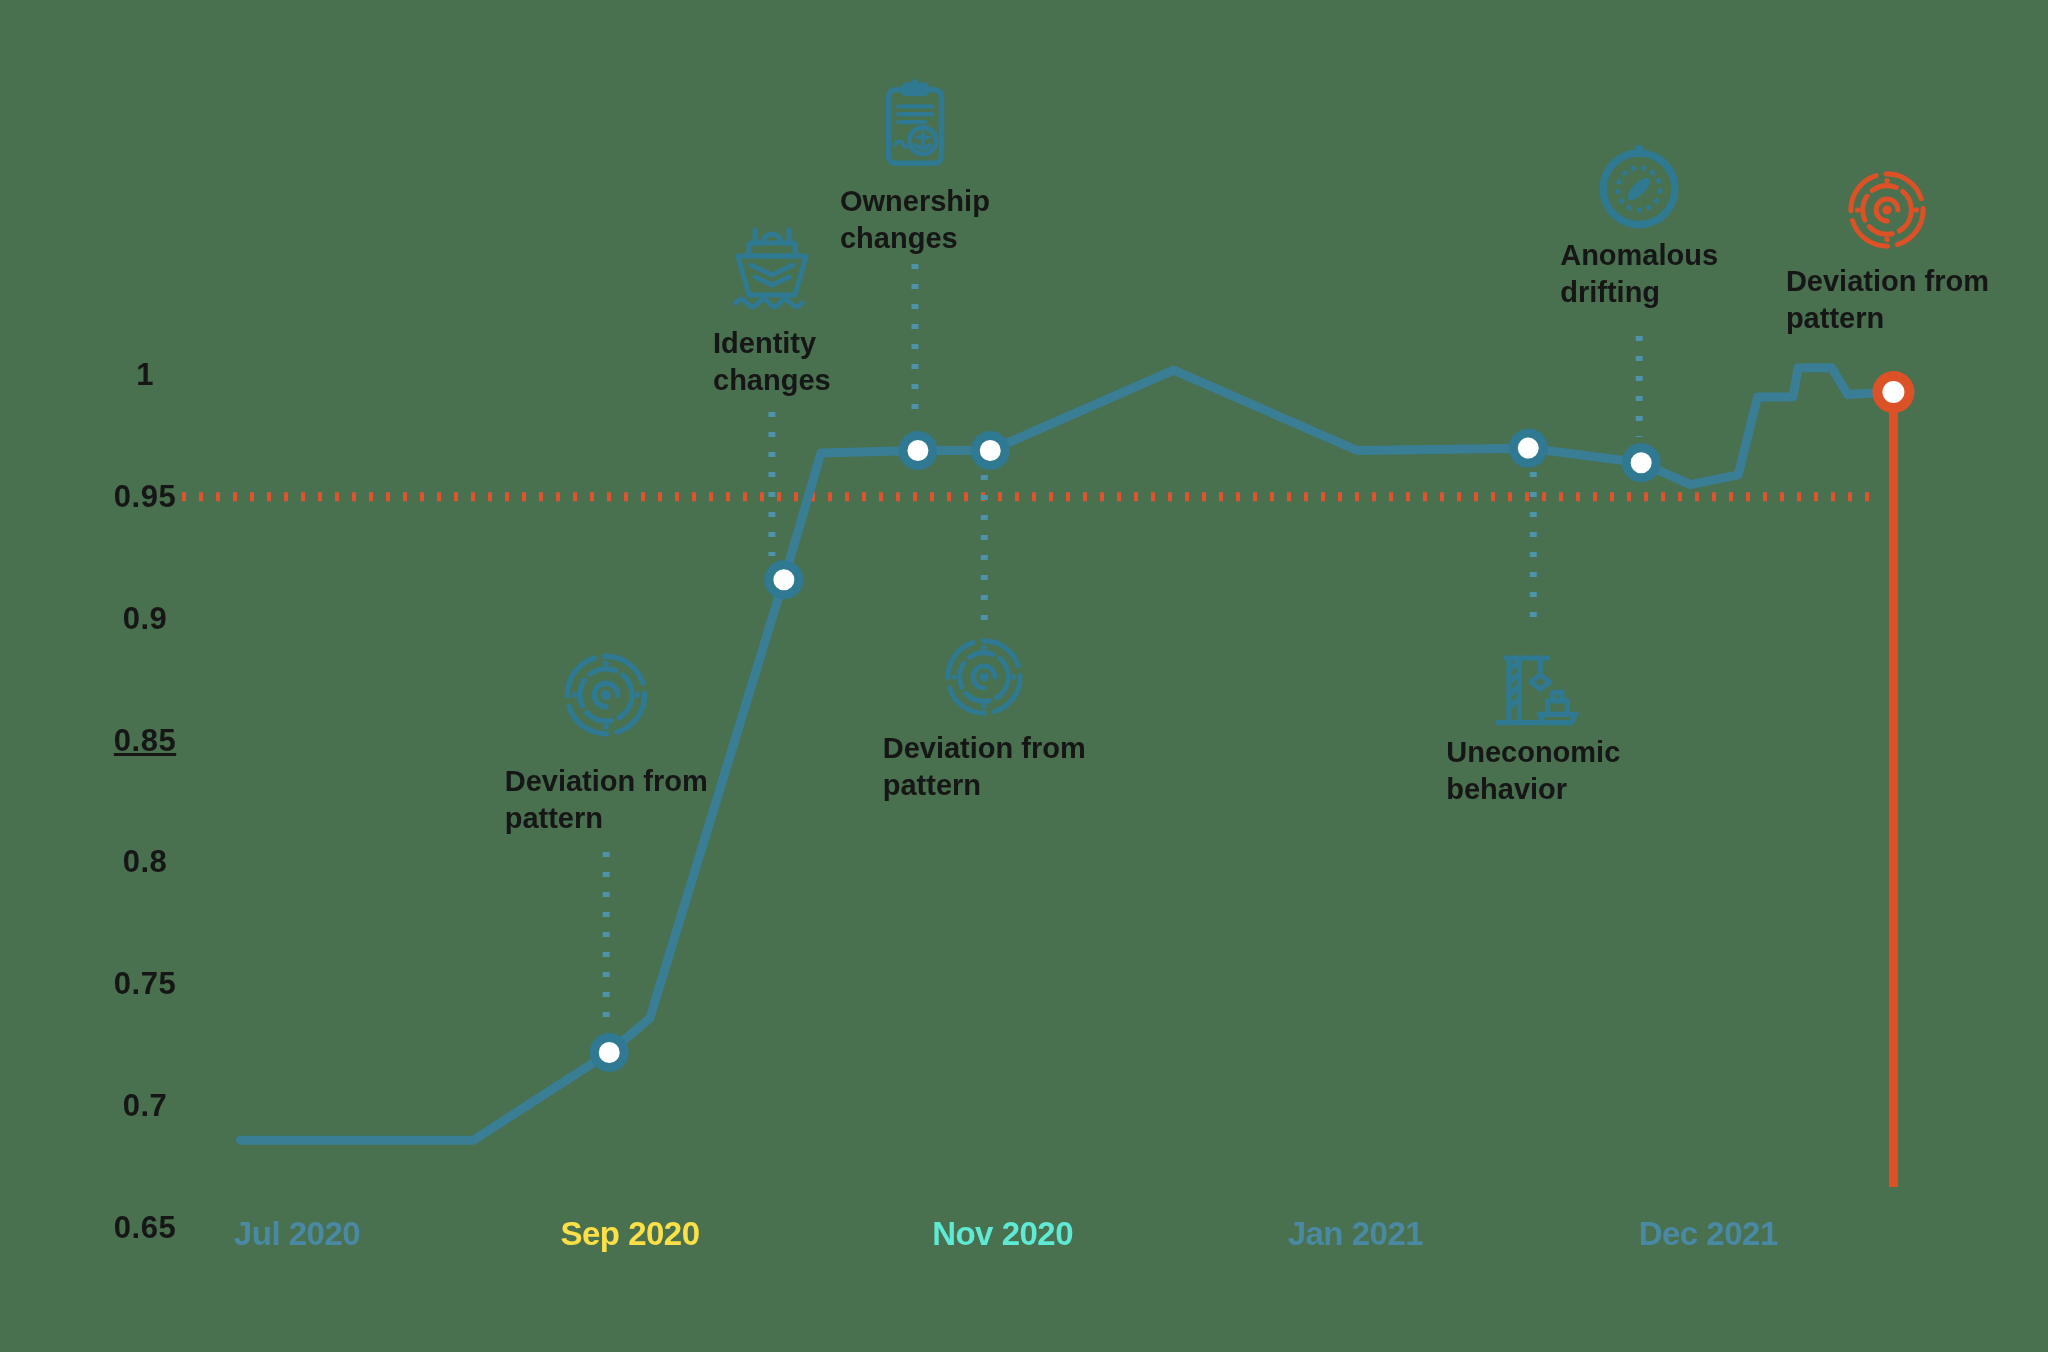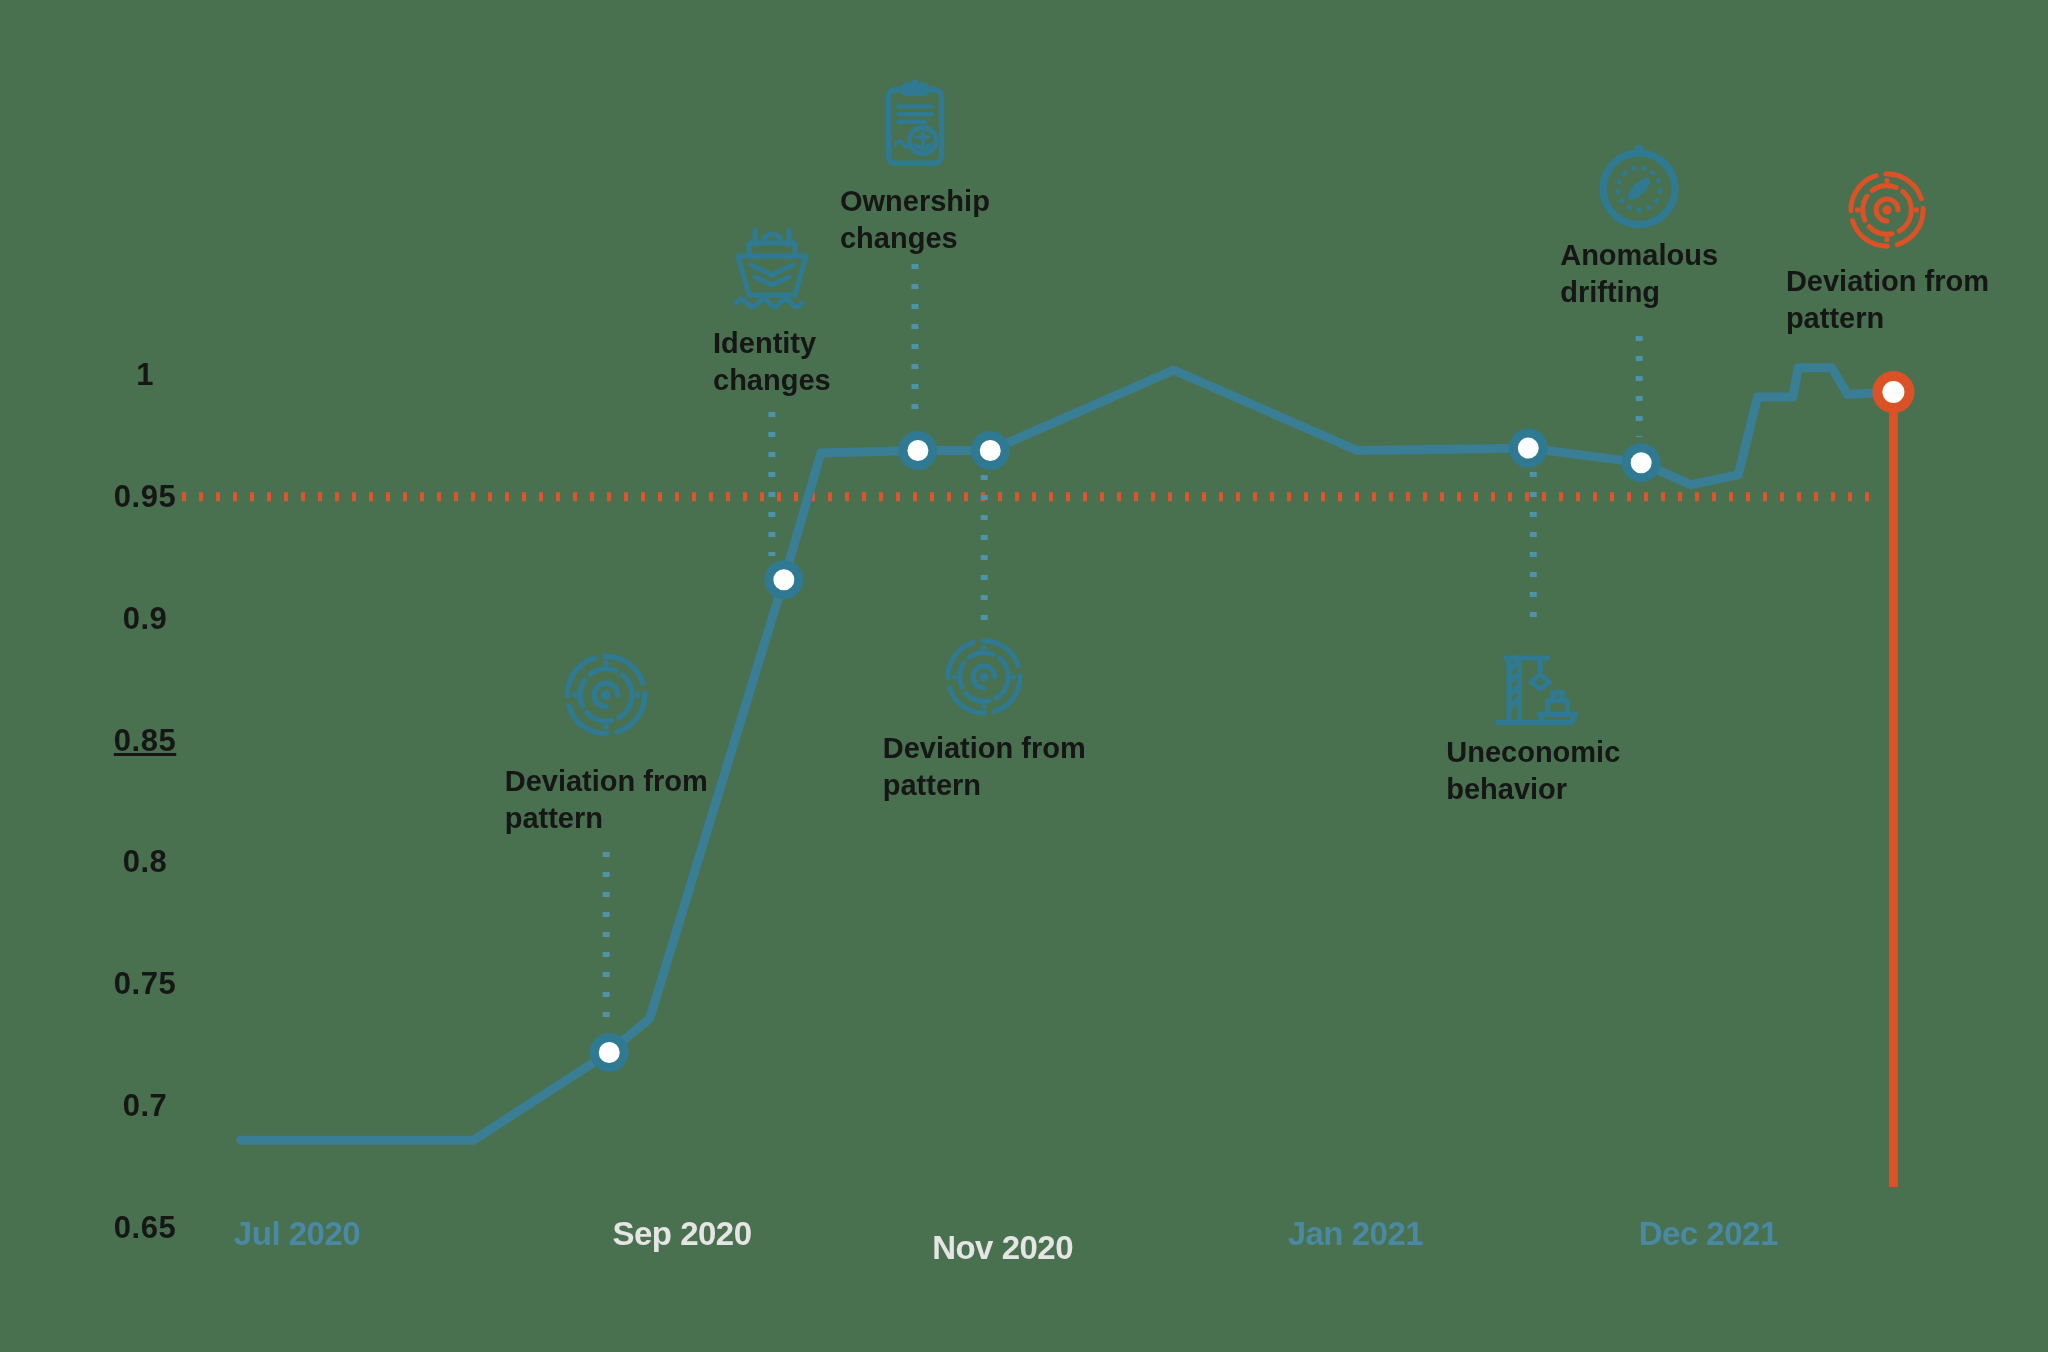"Sep 2020" div.xlab { color: #e5e5e5 -> #fde047; left: 682px -> 630px }
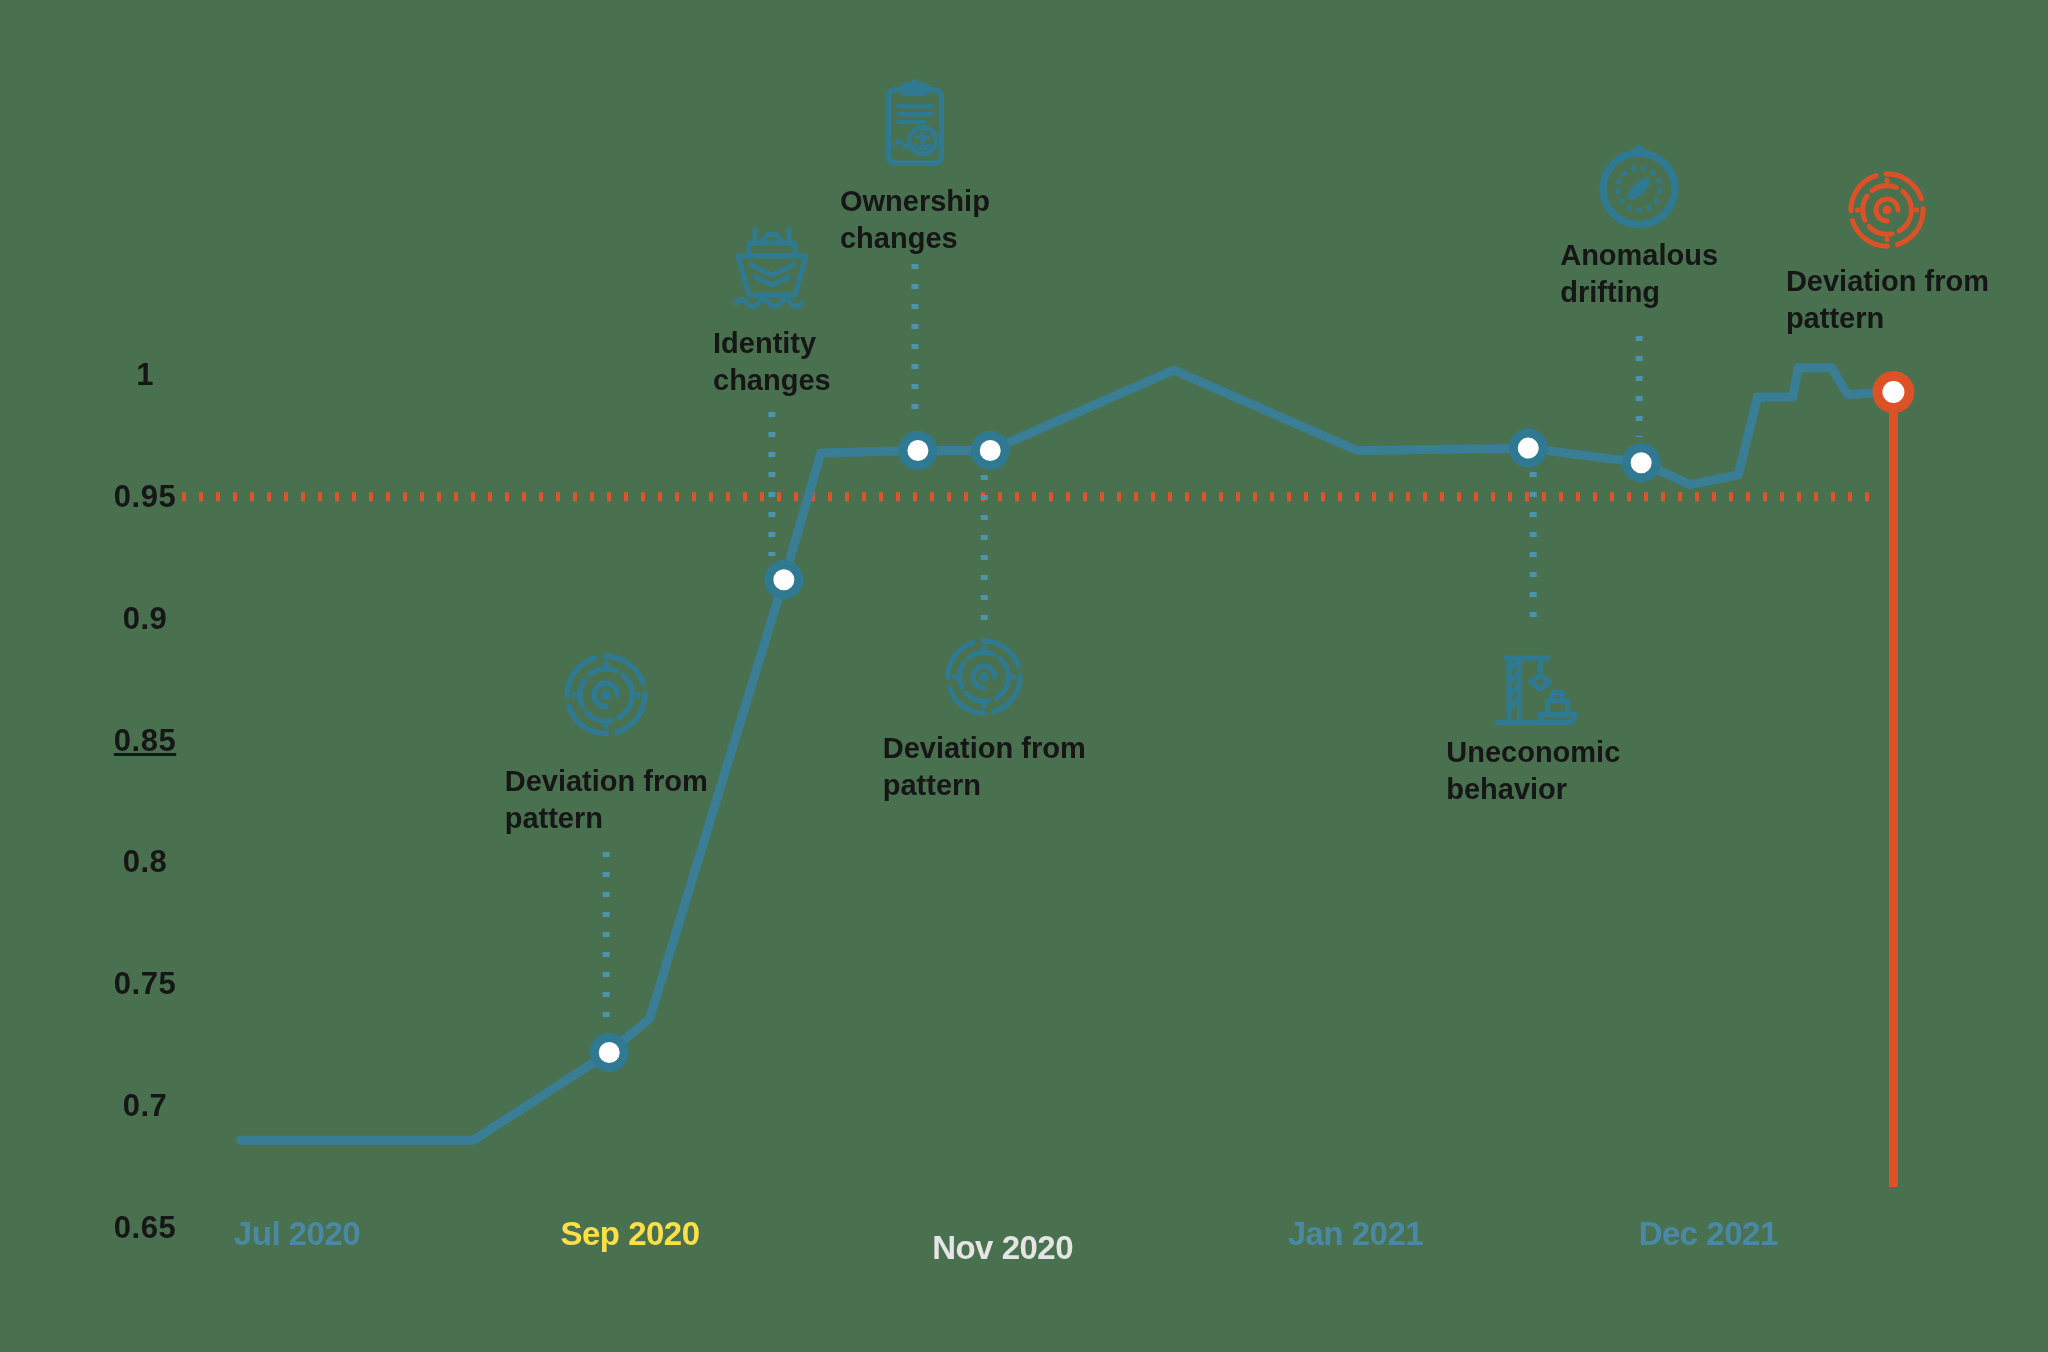"Nov 2020" div.xlab { color: #e5e5e5 -> #5eead4; margin-top: 14px -> none }
